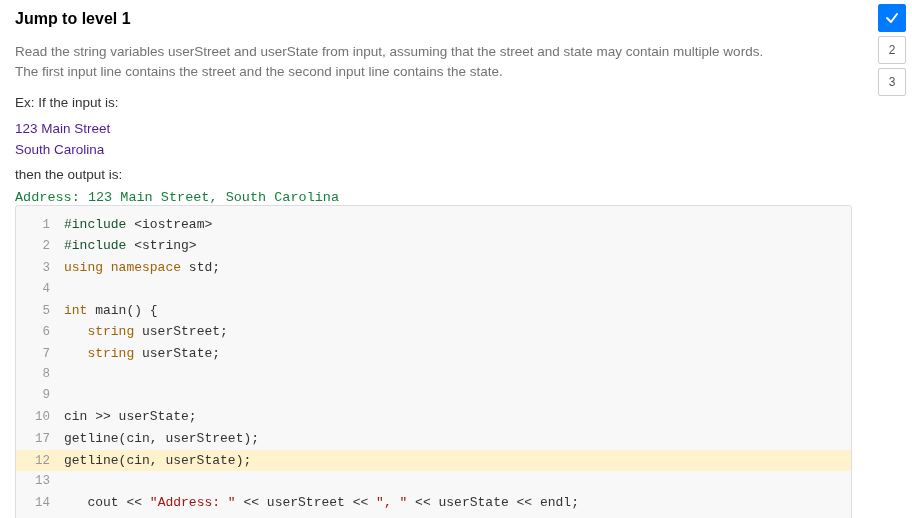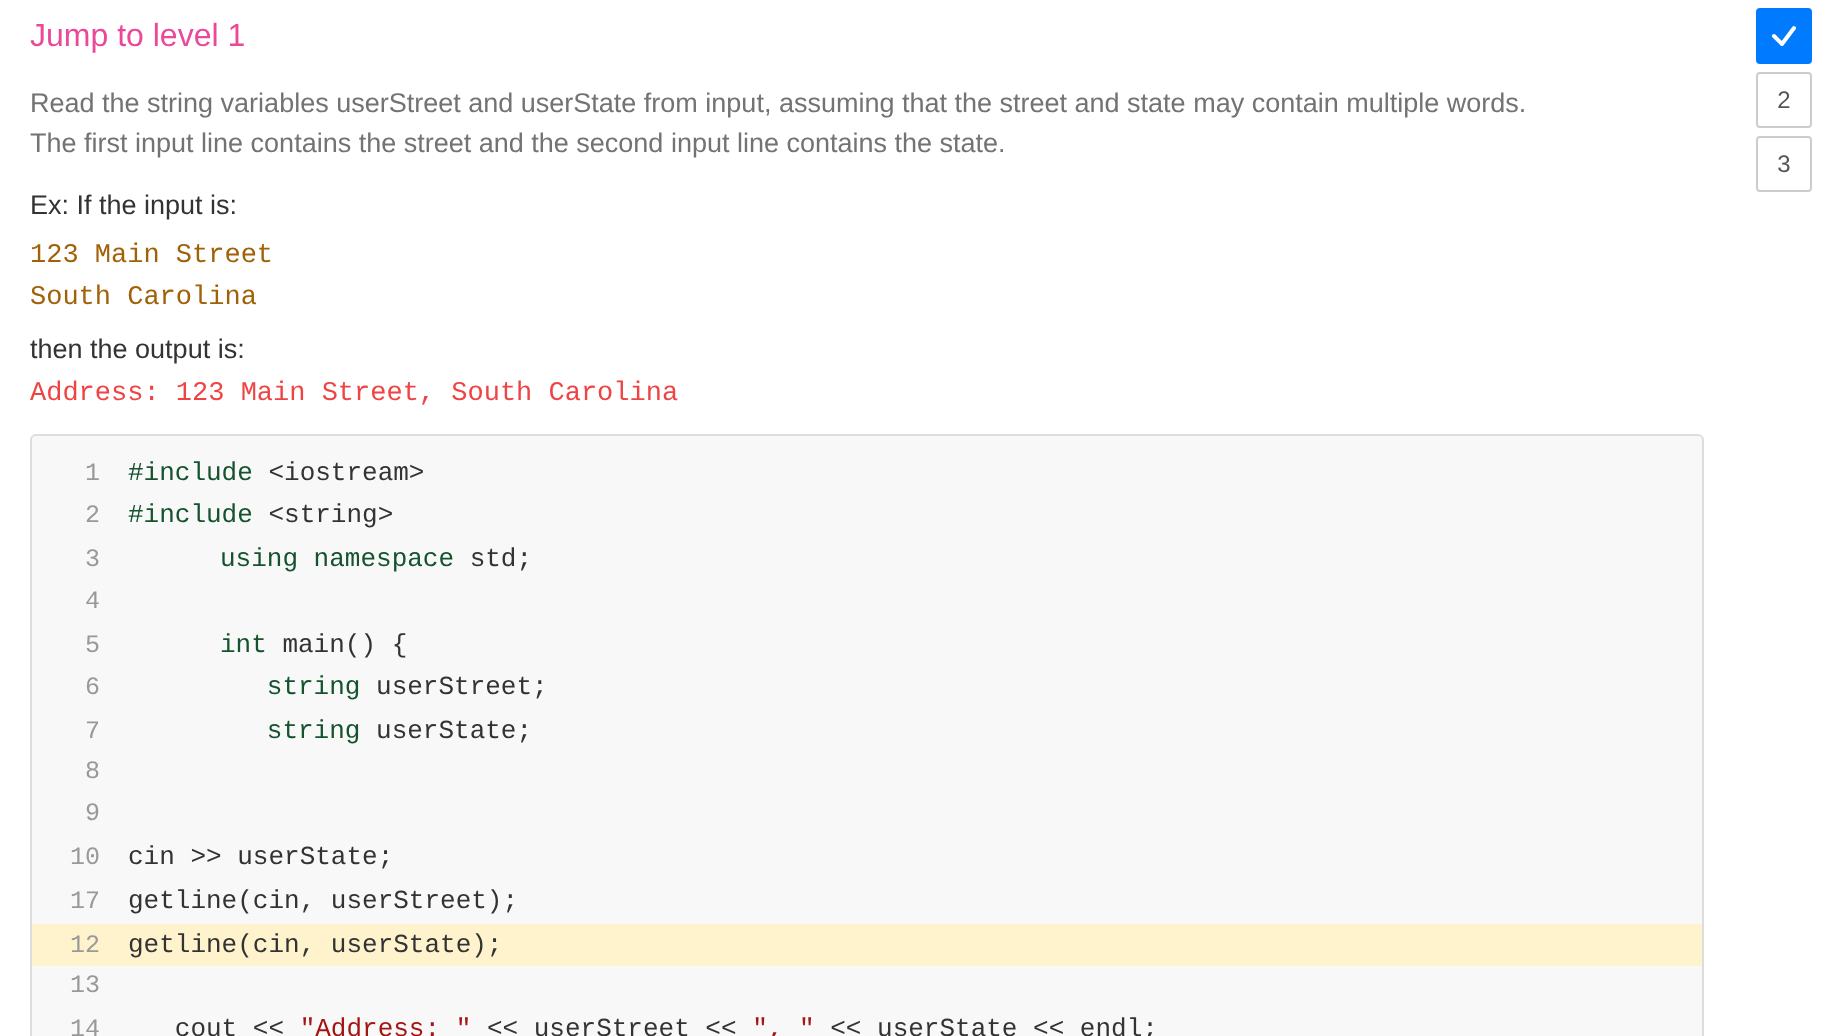"Jump to level 1" .jump-to-level { color: #ec4899 -> #000000; font-weight: normal -> bold }
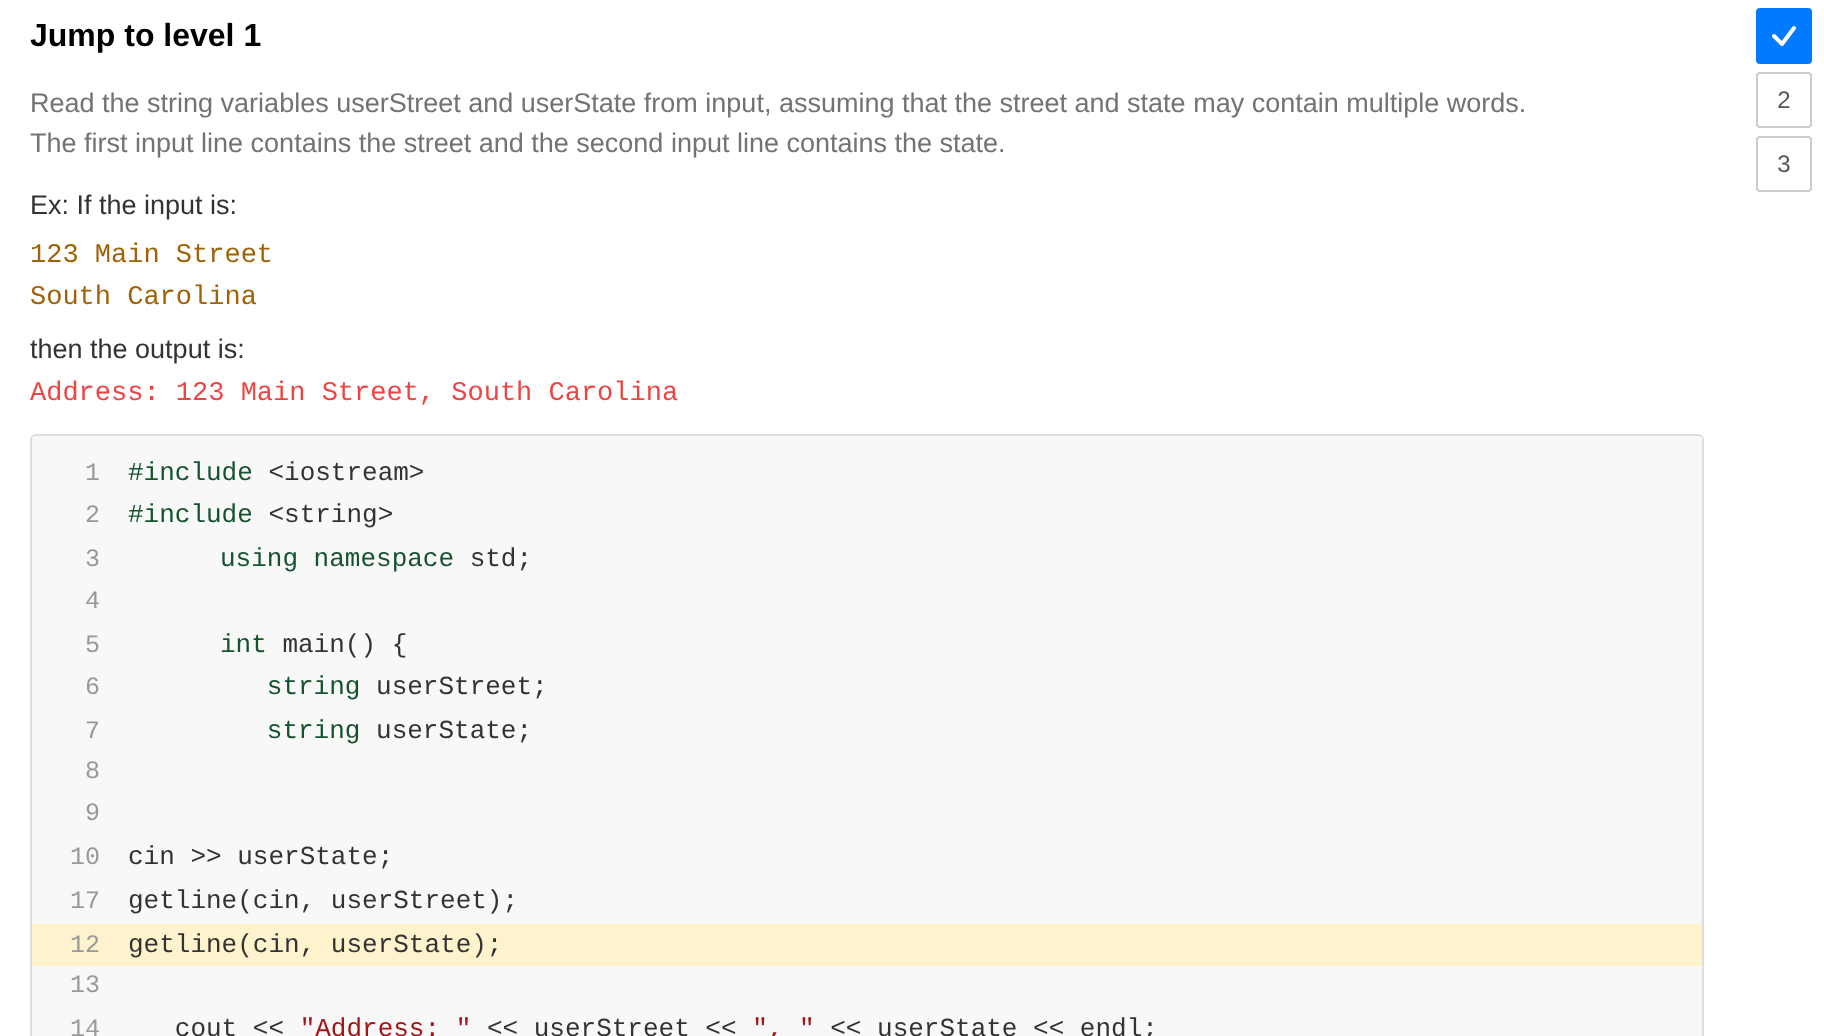"123 Main Street" .code-block-plain { color: #a16207 -> #4c1d95; font-family: Liberation Mono, monospace -> Liberation Sans, sans-serif }
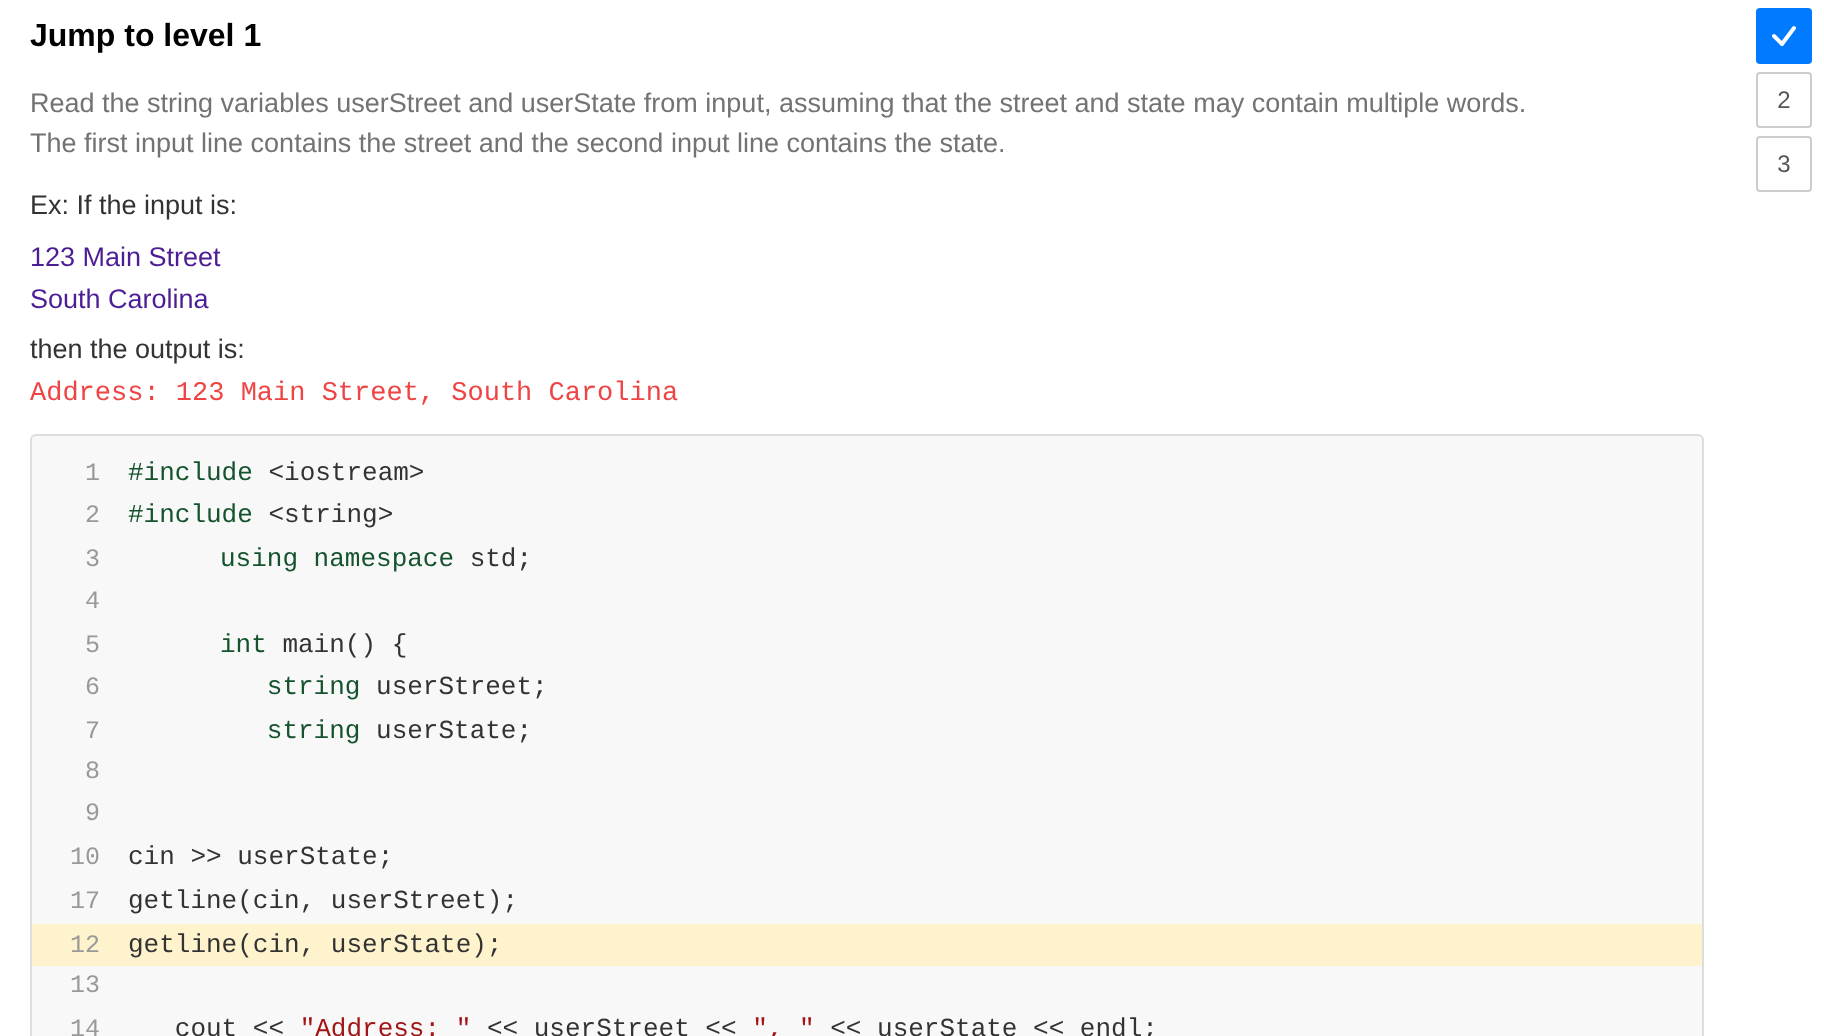"Address: 123 Main Street, South" .output-line { color: #ef4444 -> #15803d; margin-bottom: 12px -> none }
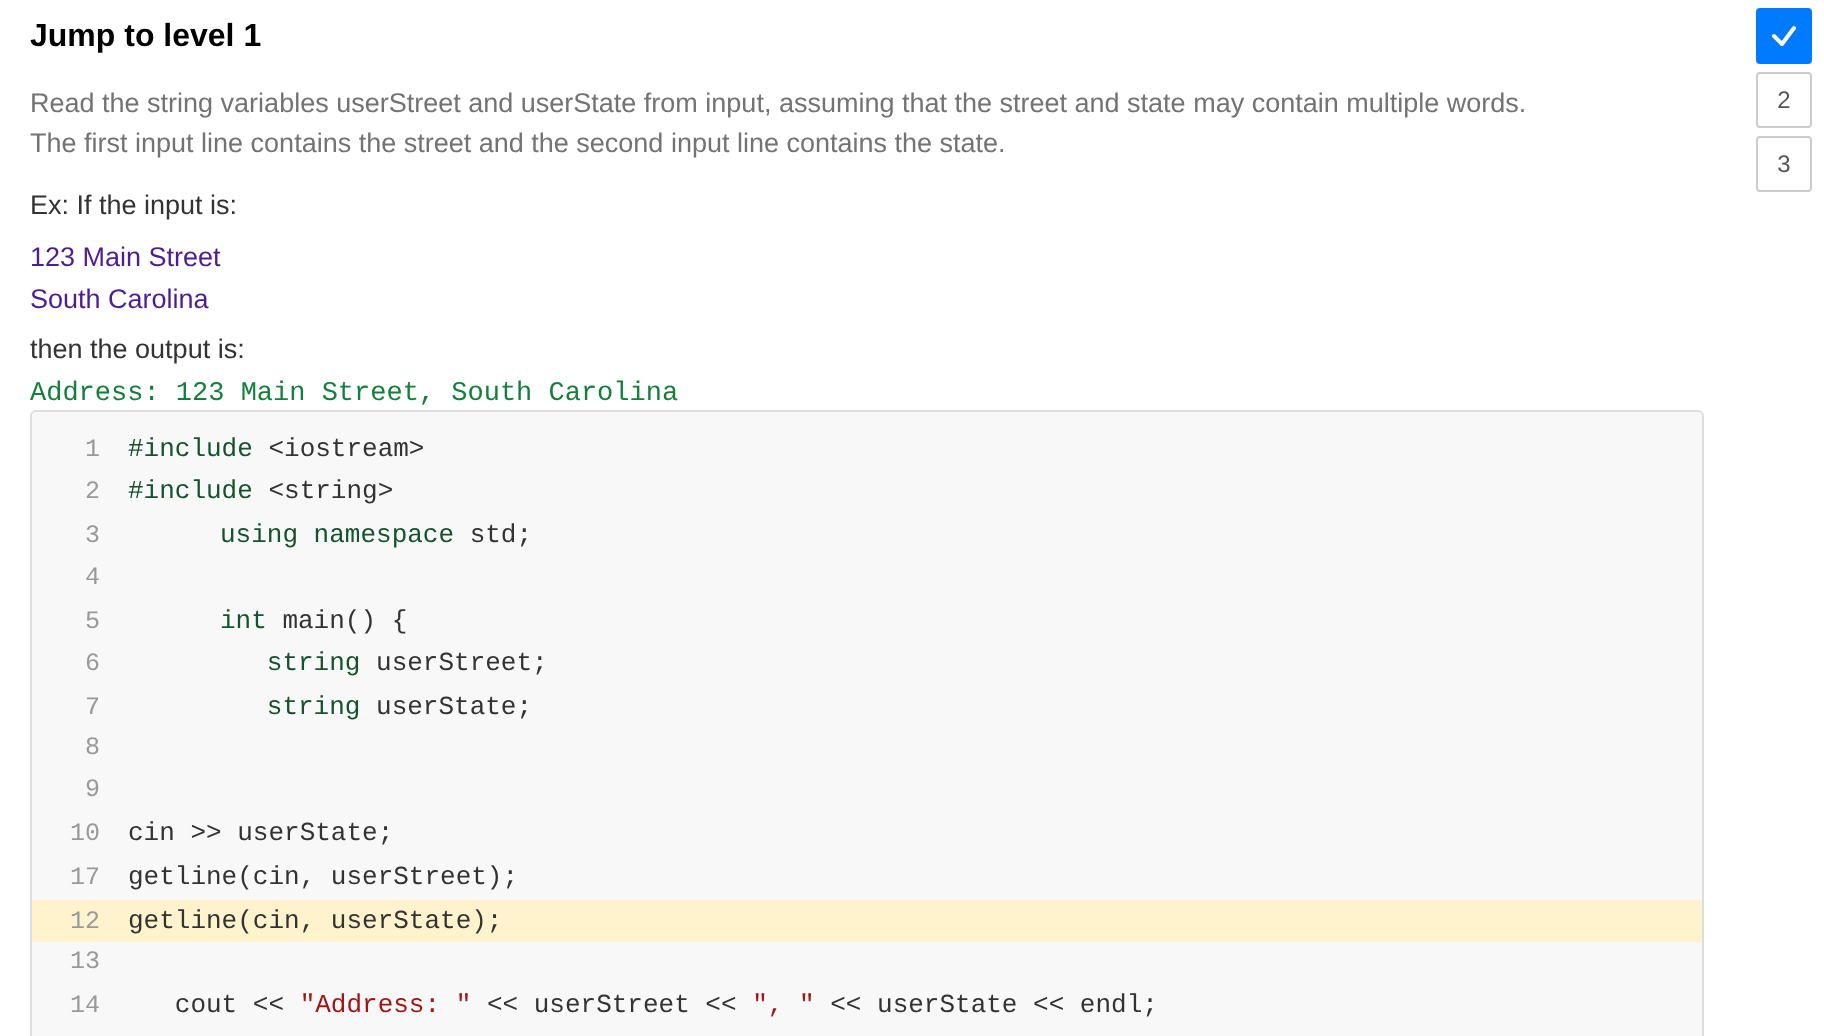"using namespace" .kw { color: #14532d -> #a16207; margin-left: 46px -> none }
